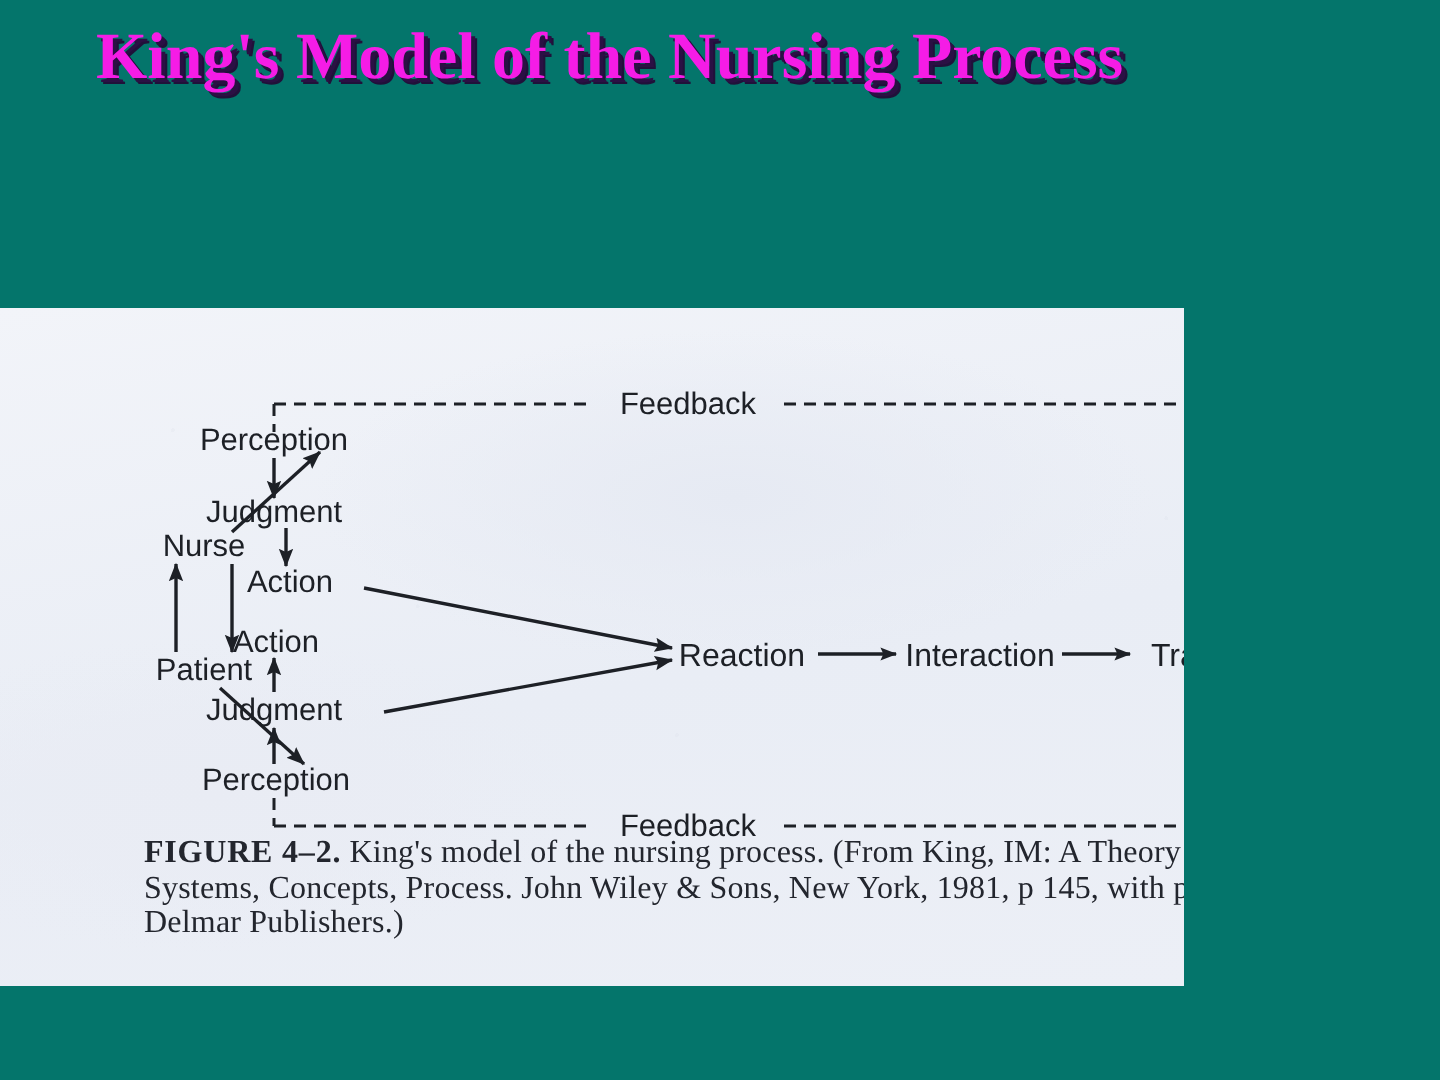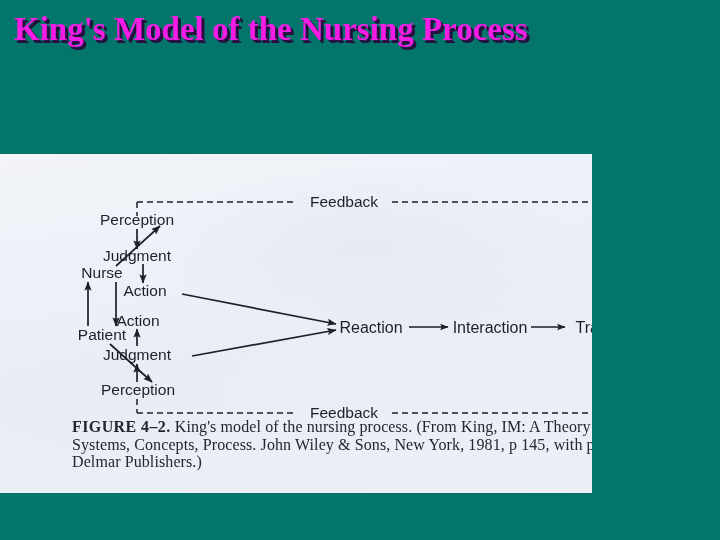"King's Model of the Nursing Process" #slide-title { left: 14px -> 48px }
